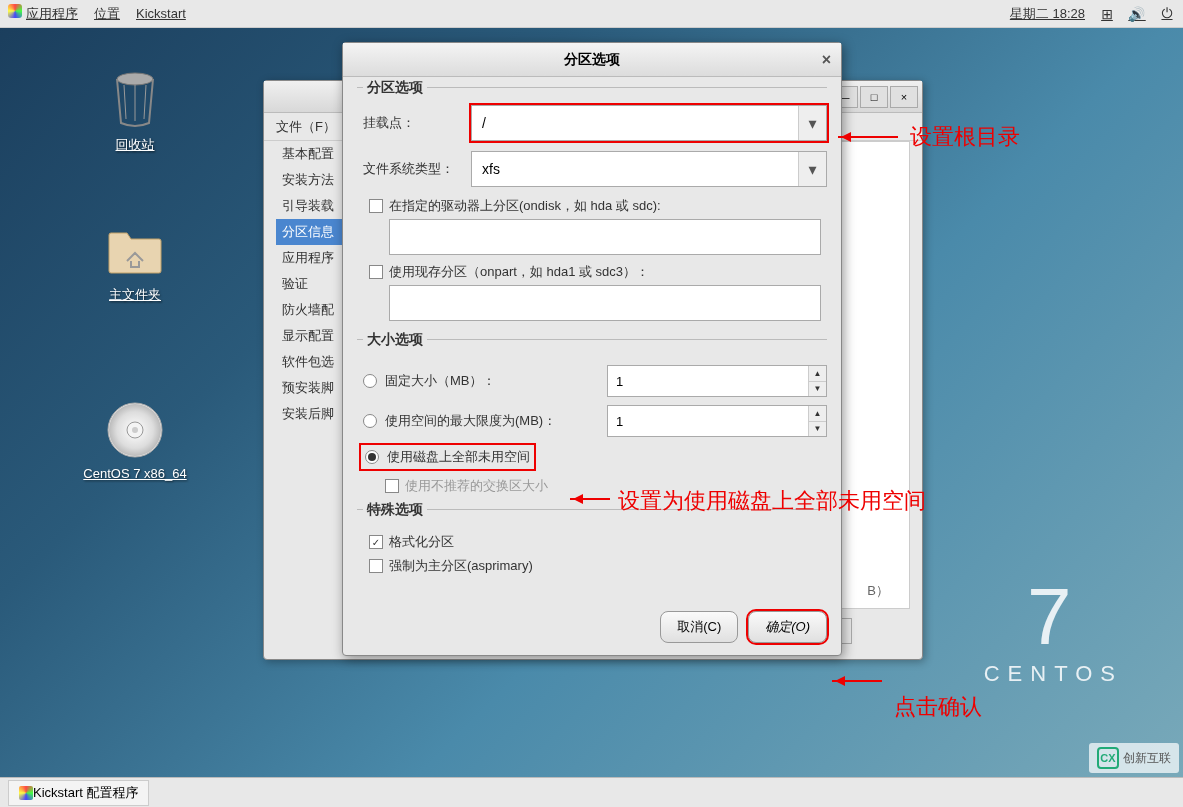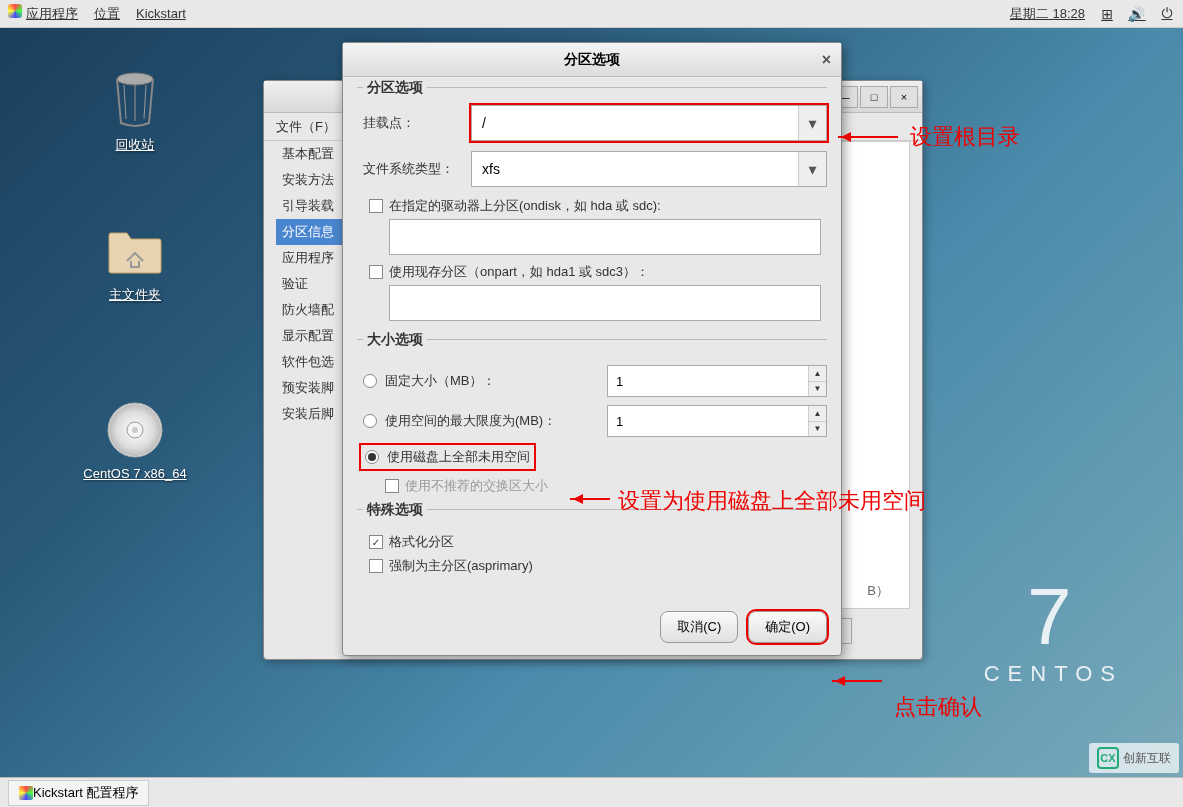"确定(O)" .btn.red-box { font-style: none -> italic }
